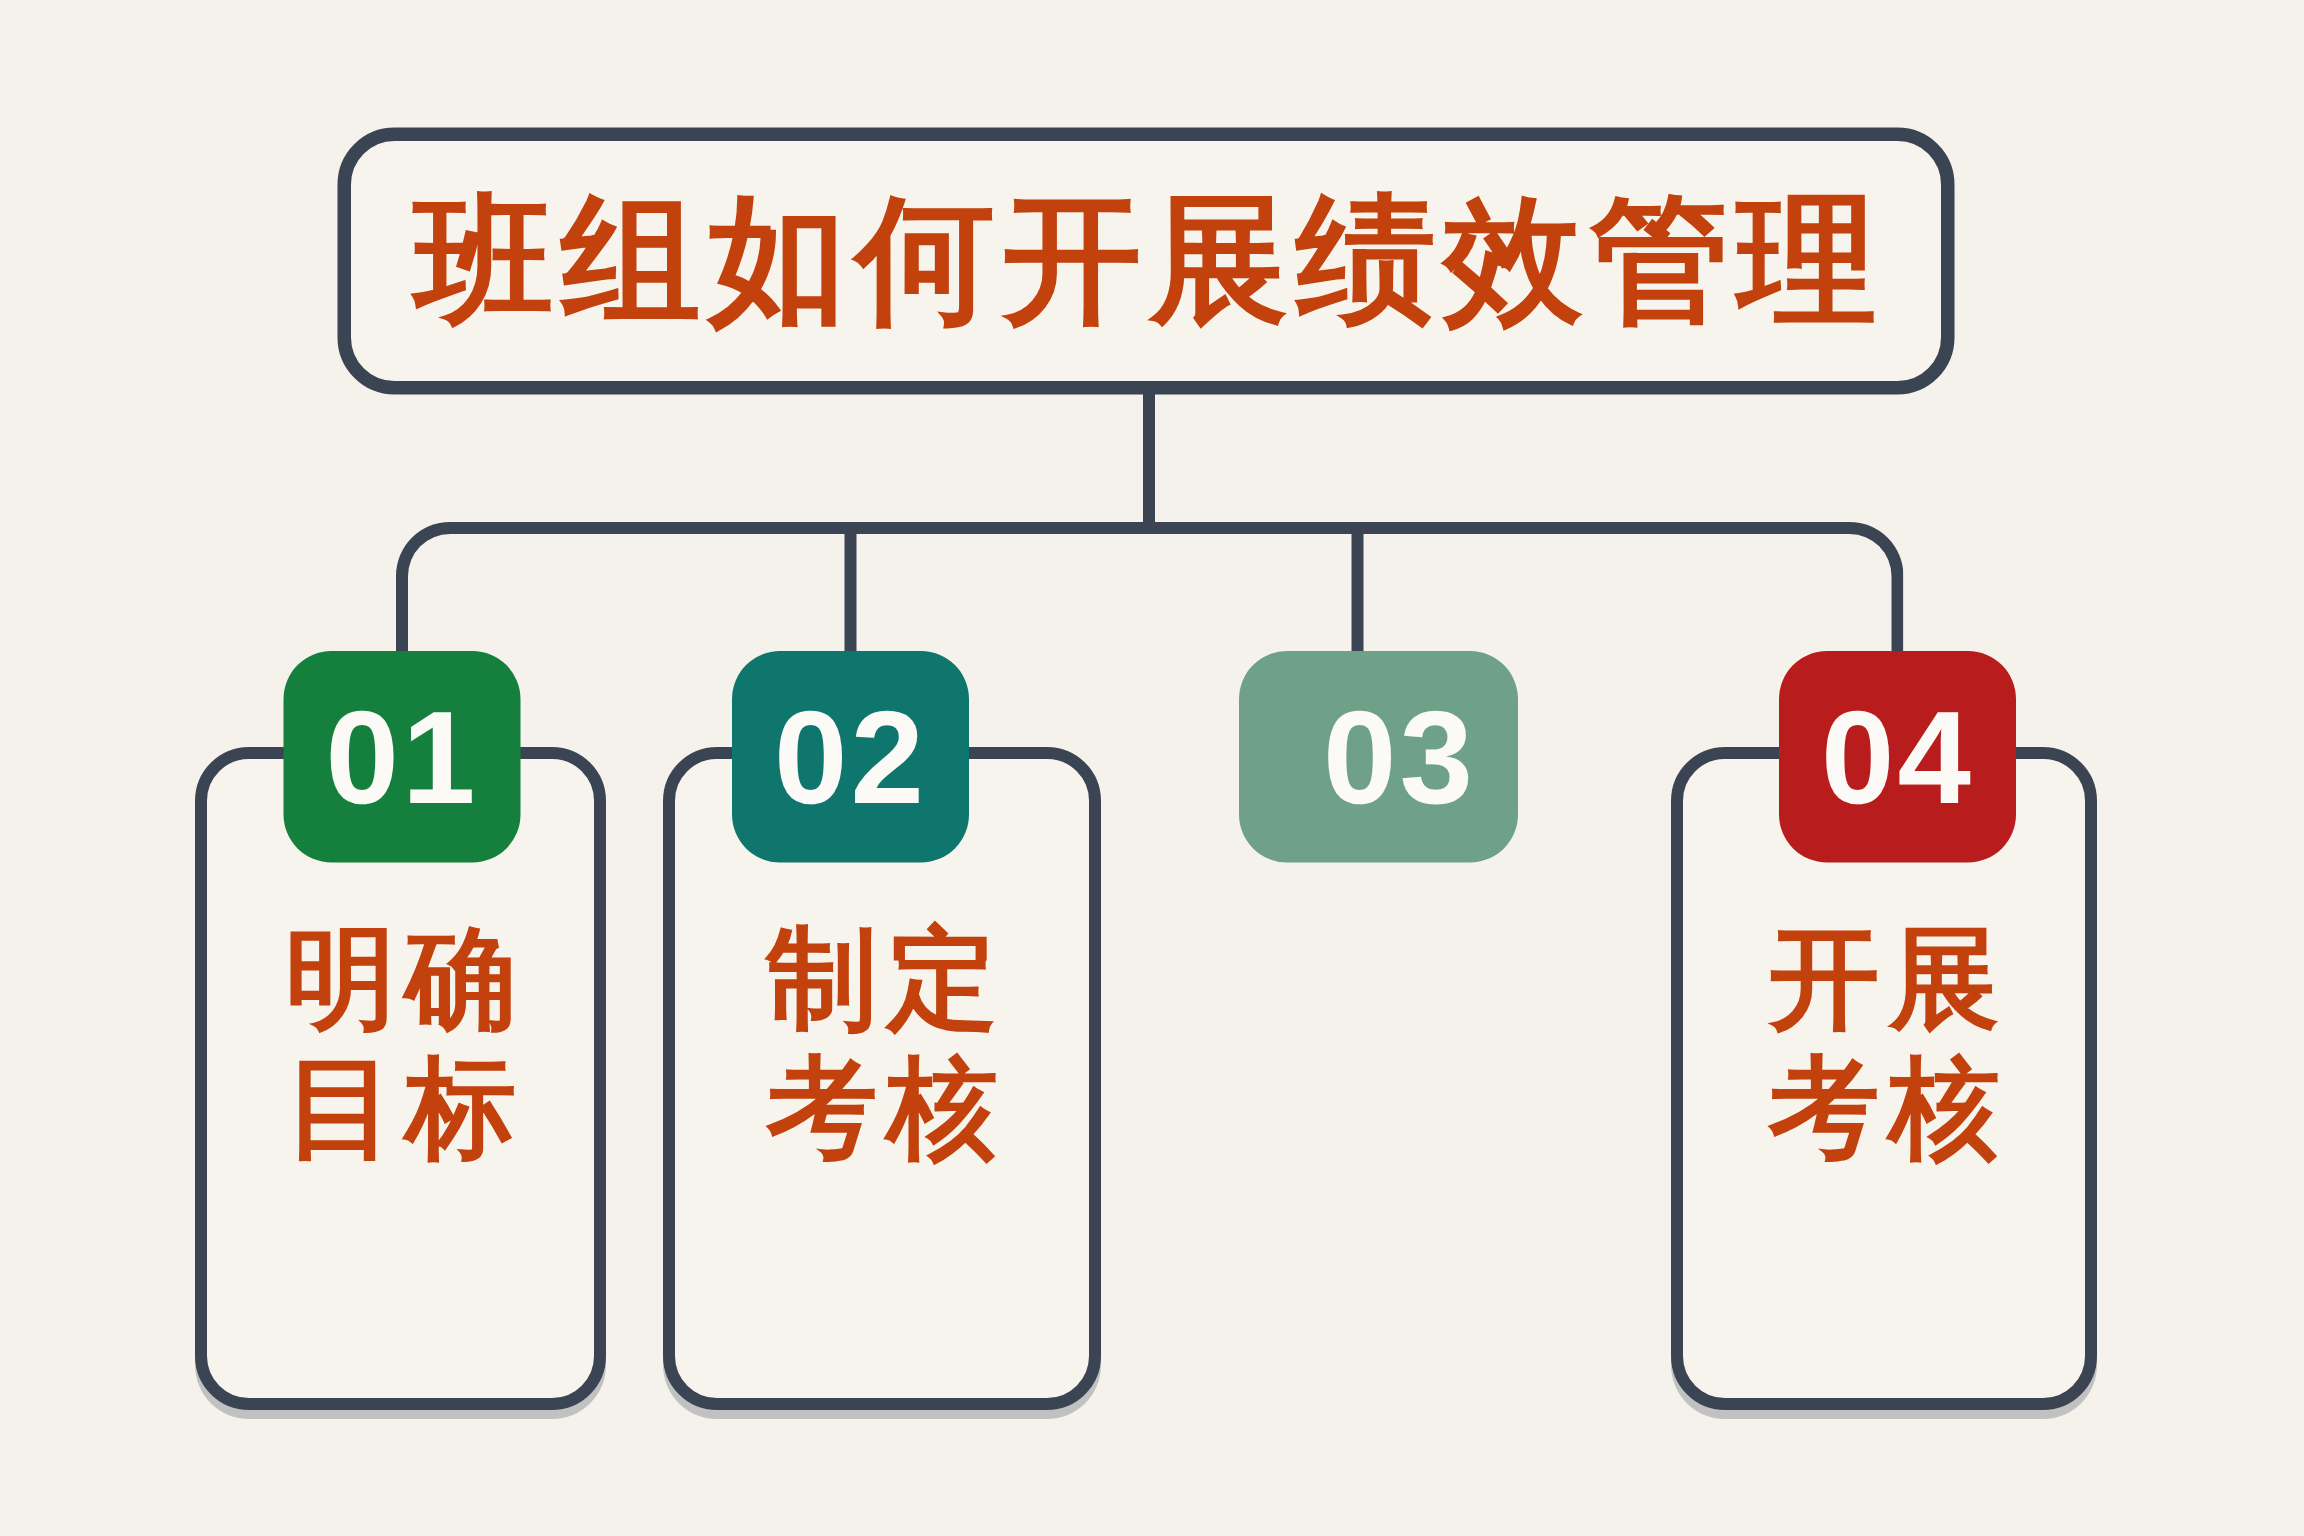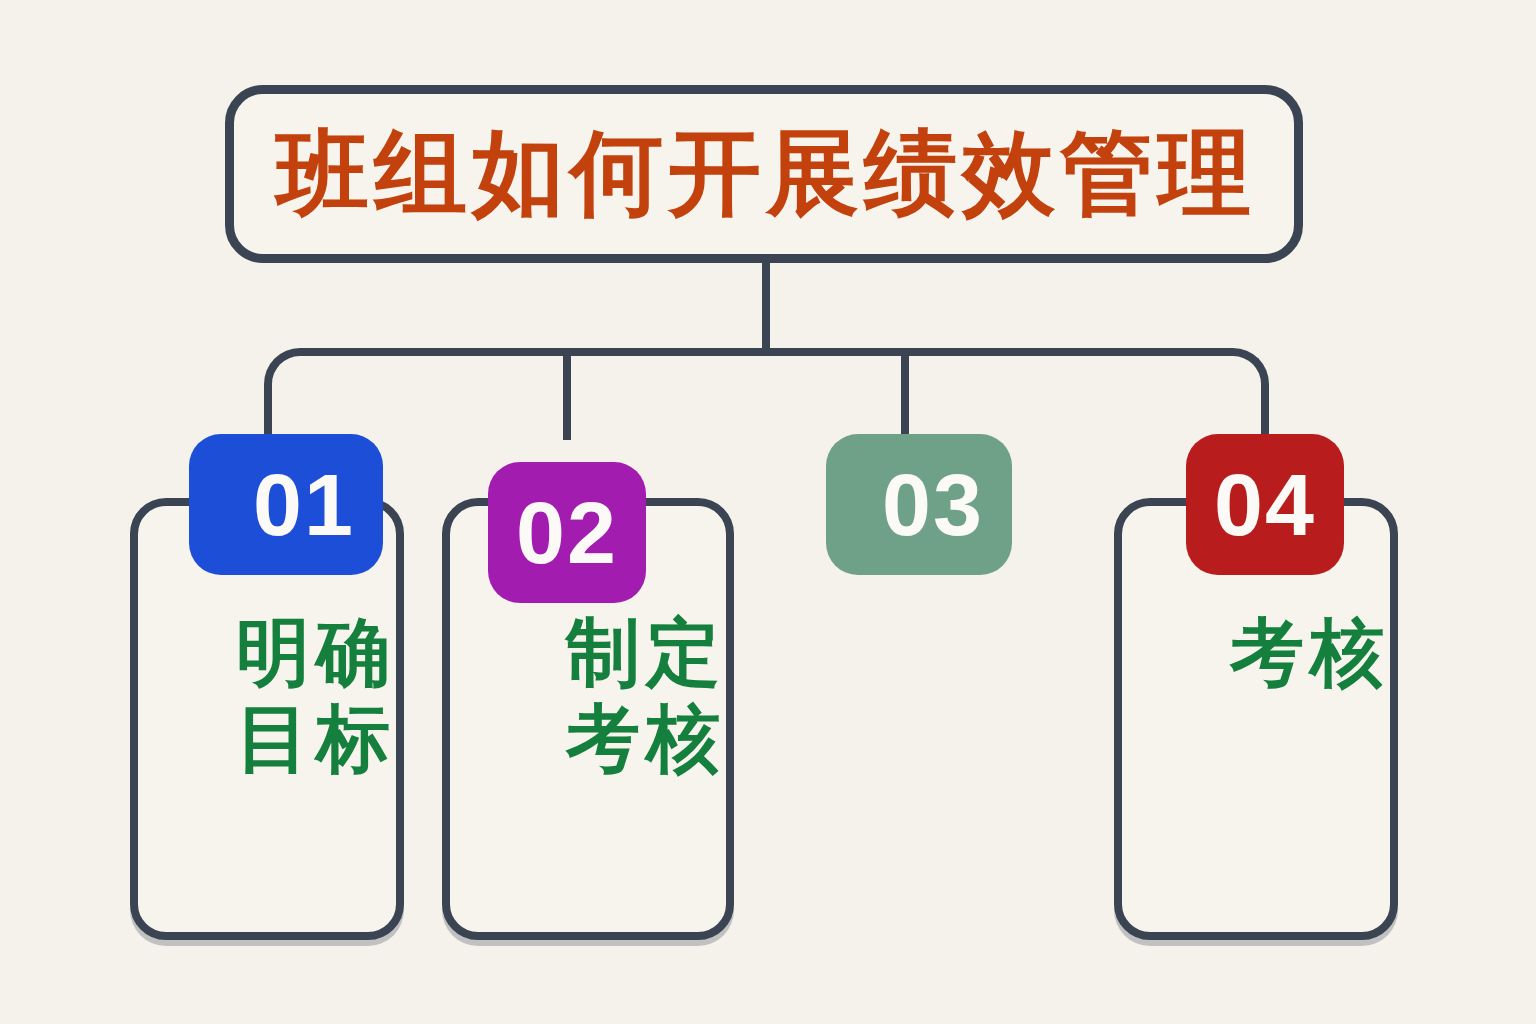"01" div.badge { background: #1d4ed8 -> #15803d; padding-left: 36px -> none }
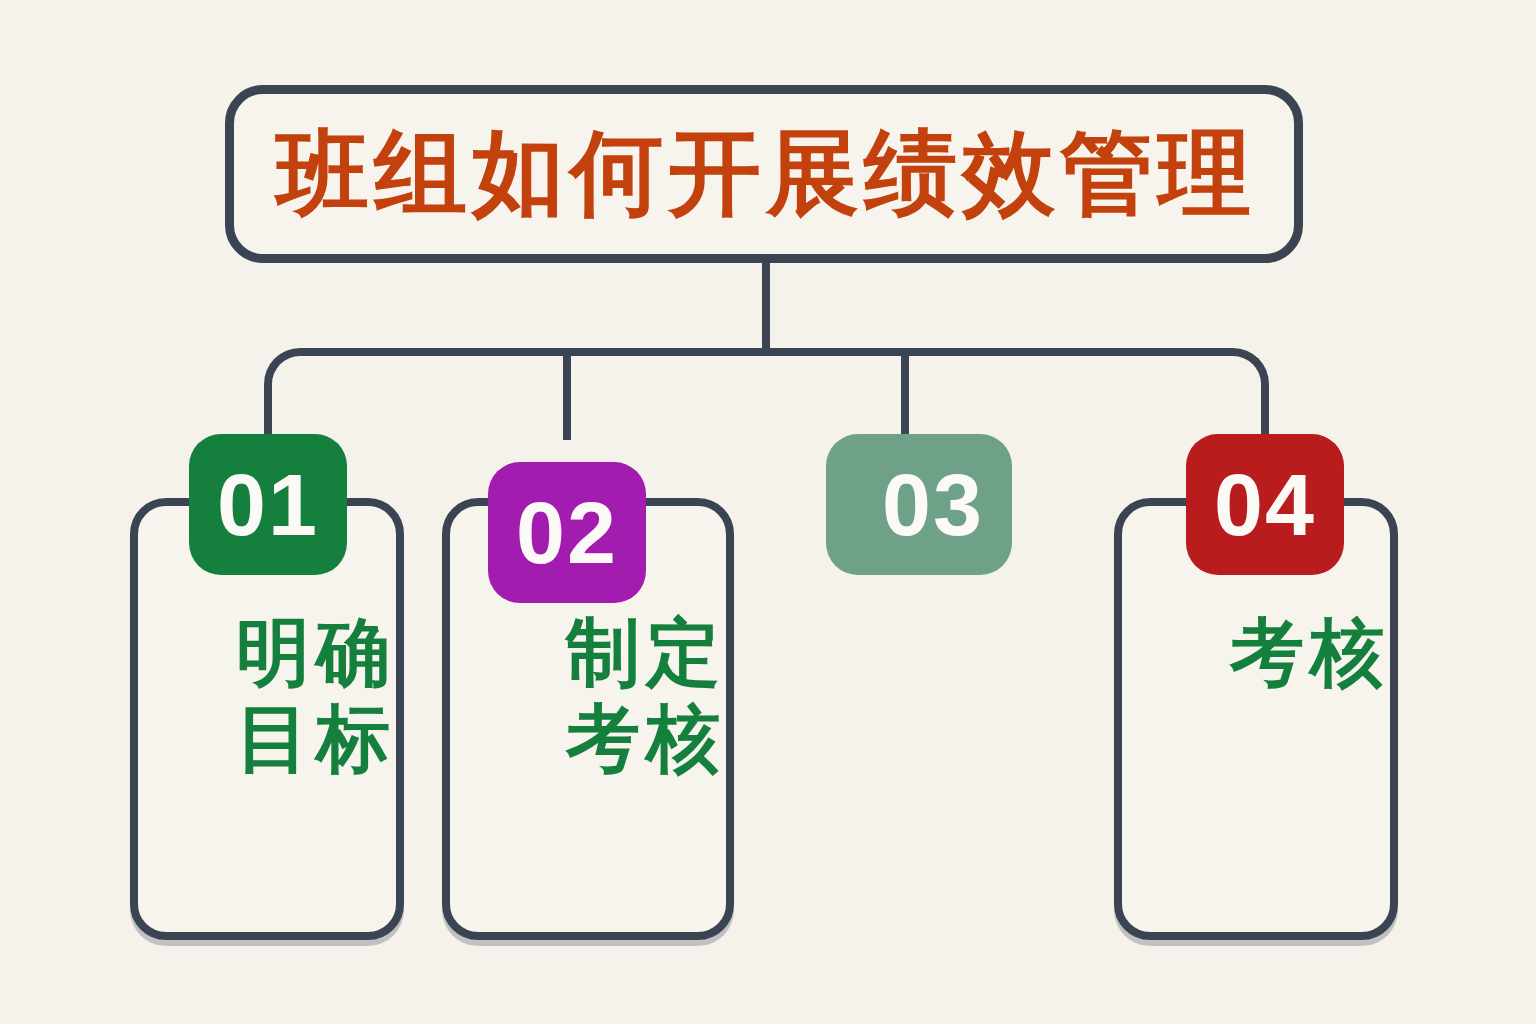"02" div.badge { background: #a21caf -> #0f766e; margin-top: 28px -> none }
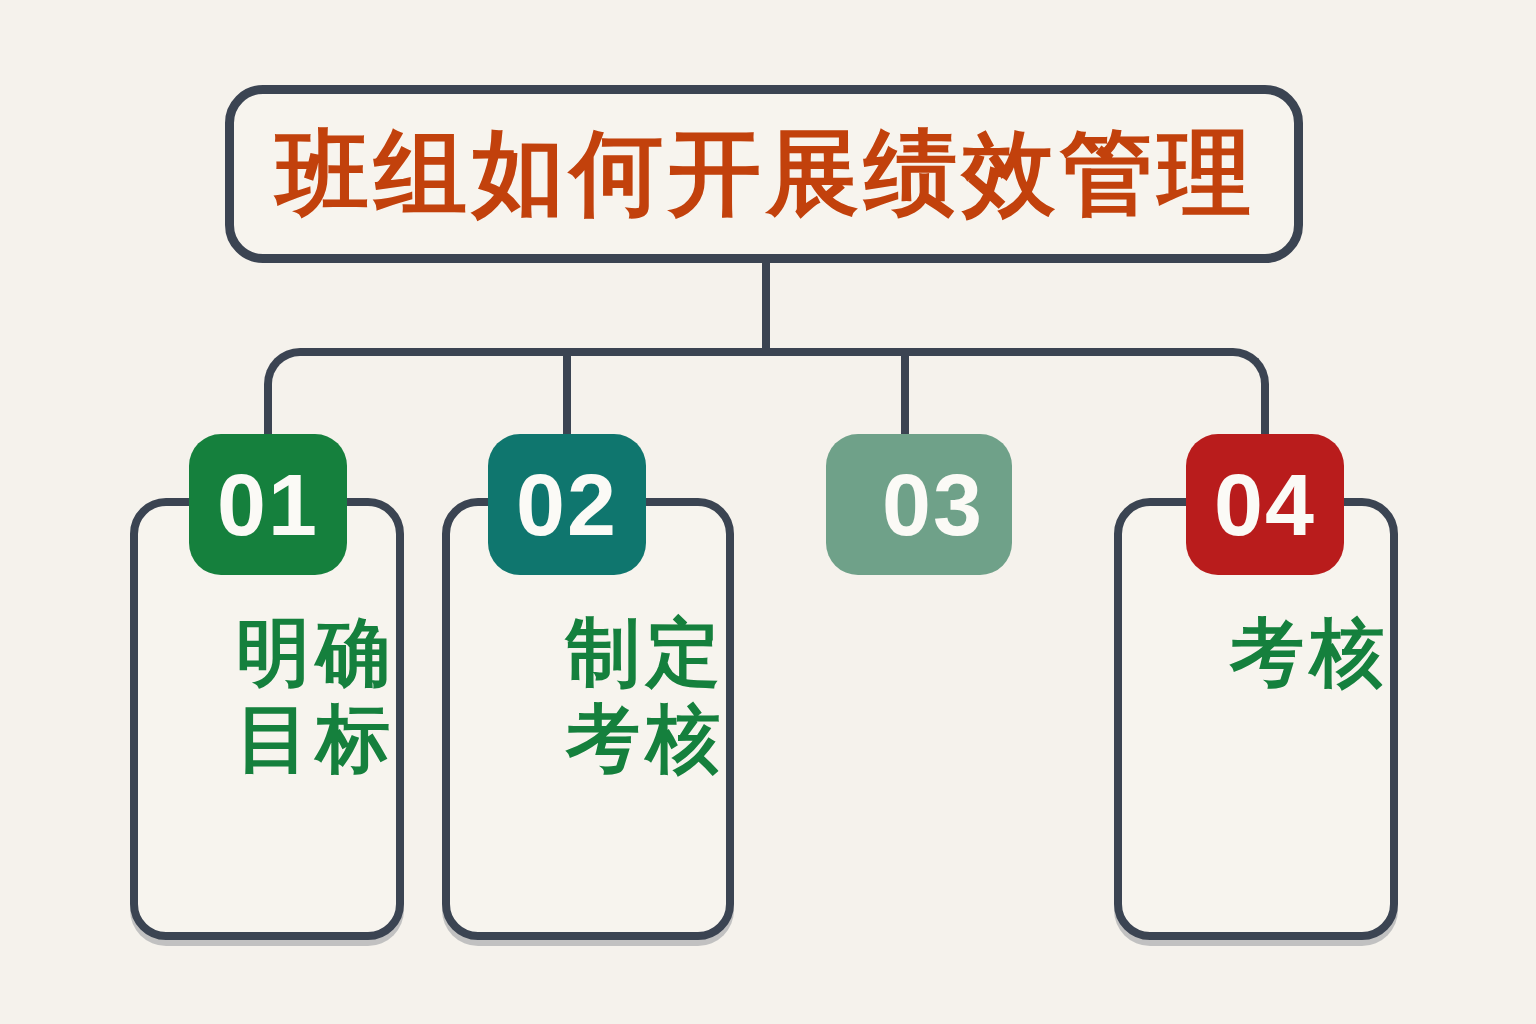"明确" .card-label { color: #15803d -> #c2410c; text-align: right -> center }
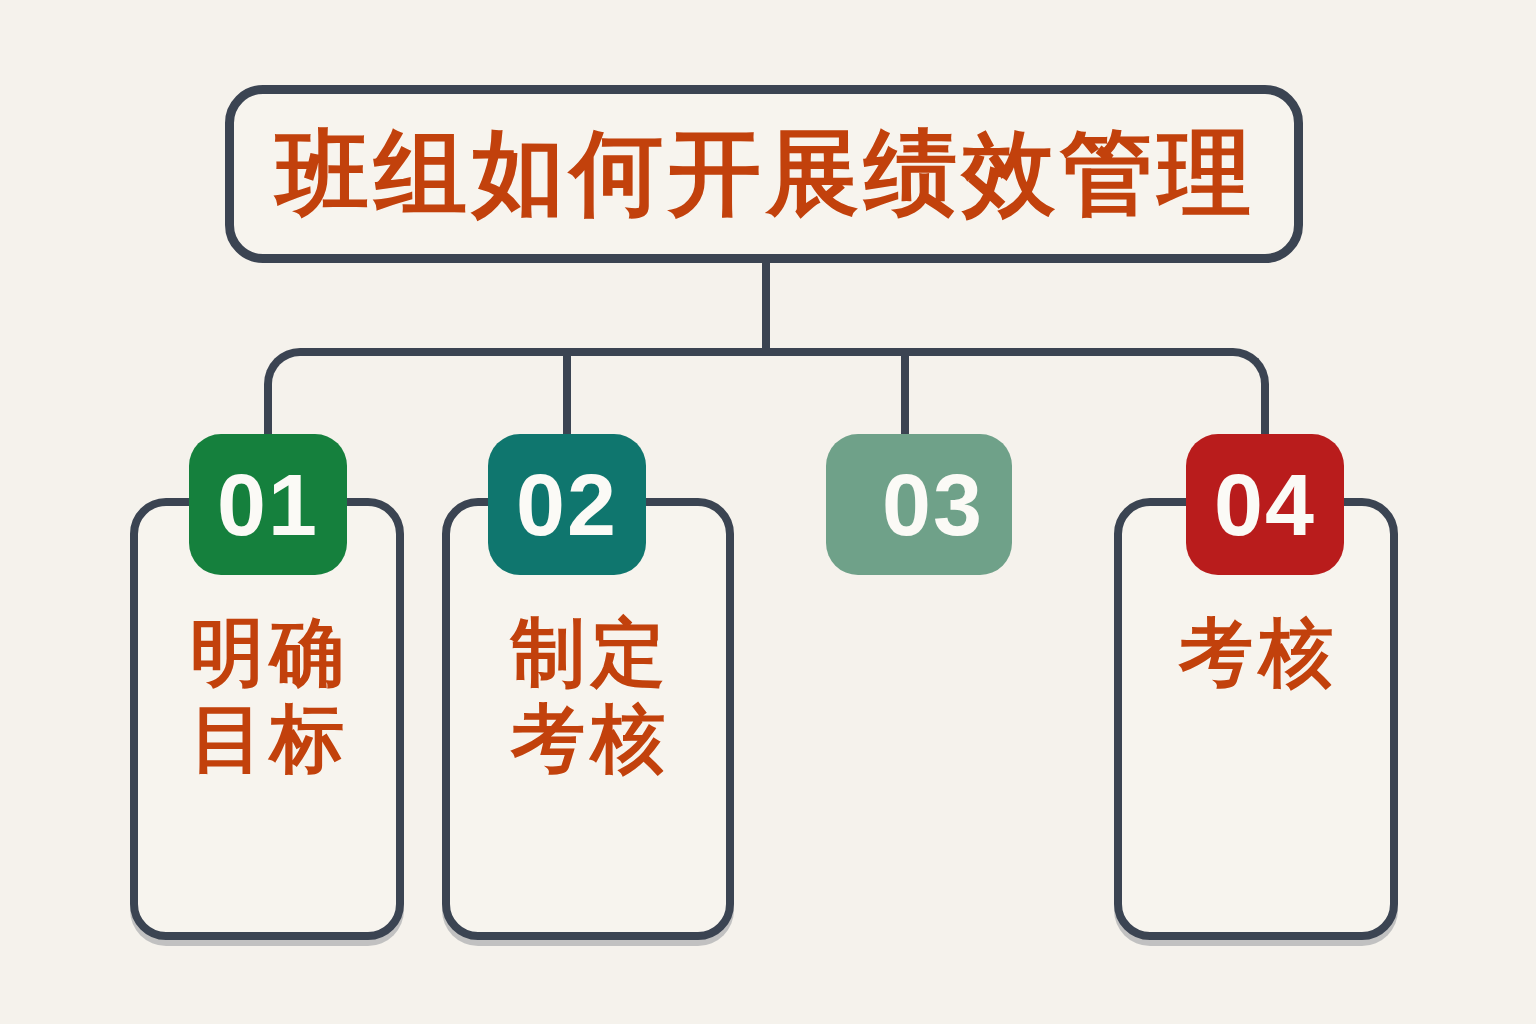"开展" span { html: none -> <span>开展</span> }
